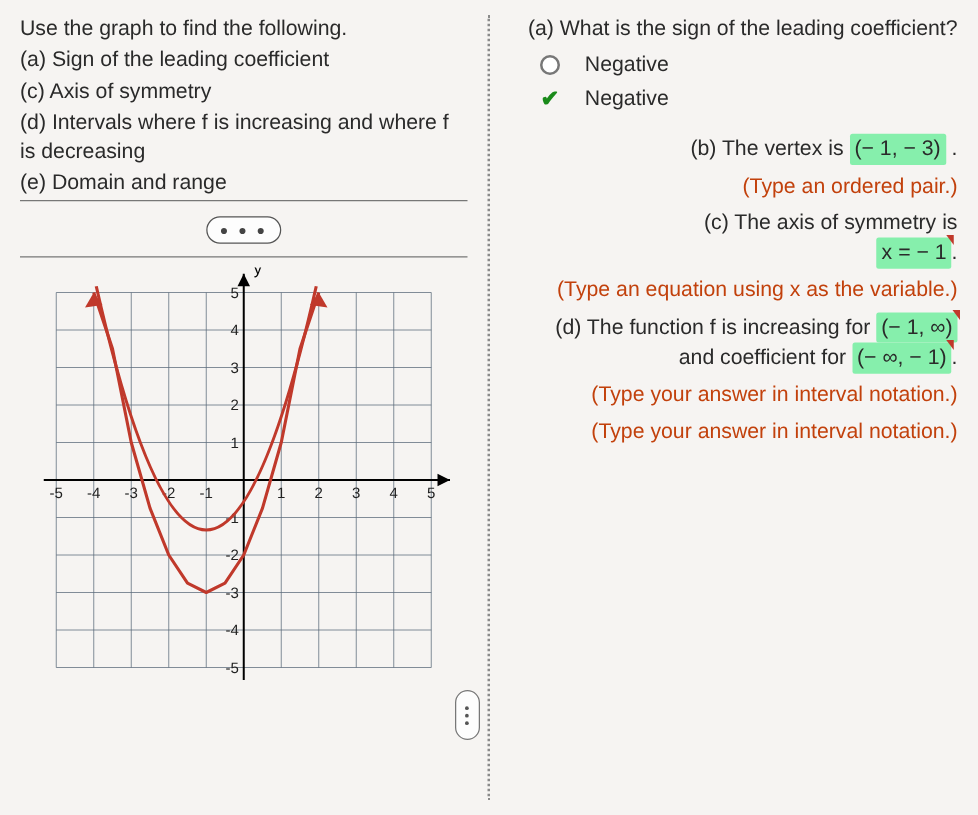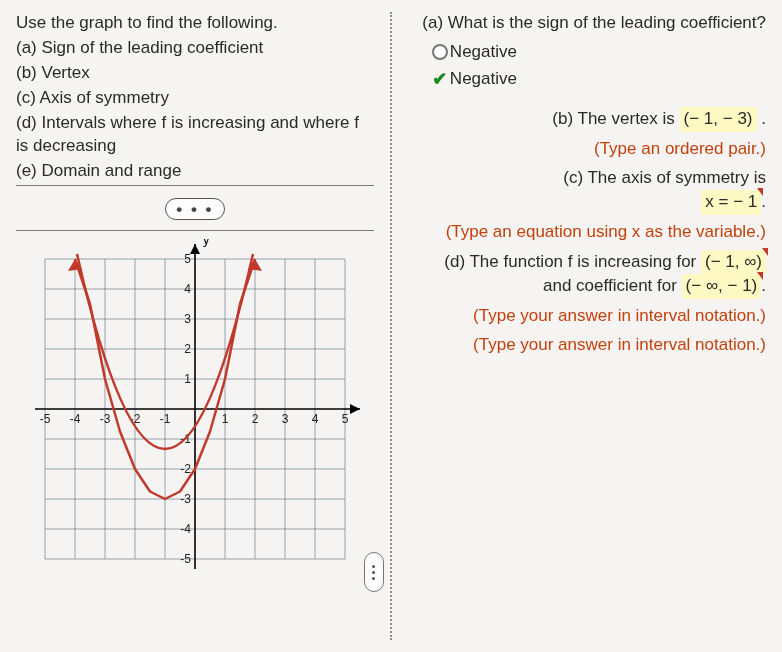"Negative" .radio-row { gap: 2px -> 20px }
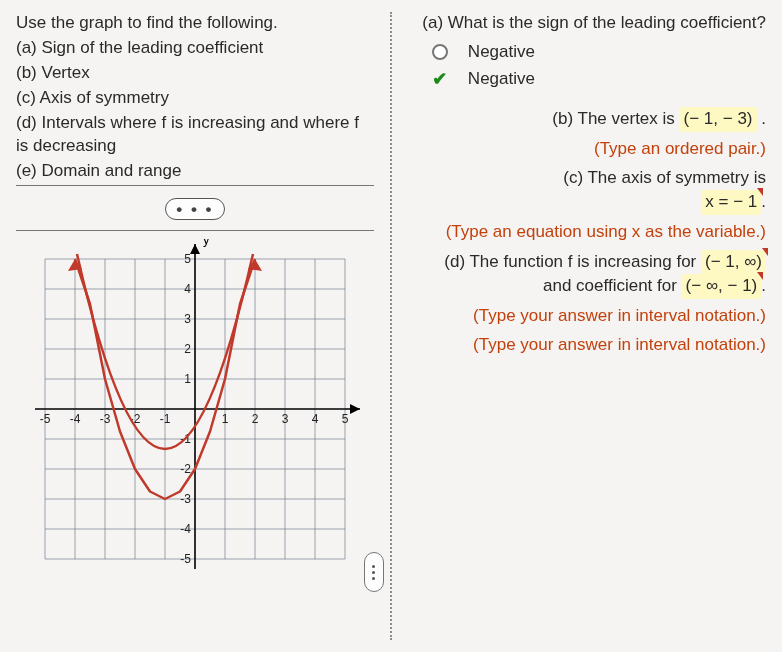"(b) Vertex" p { html: <p>(b) Vertex</p> -> none }
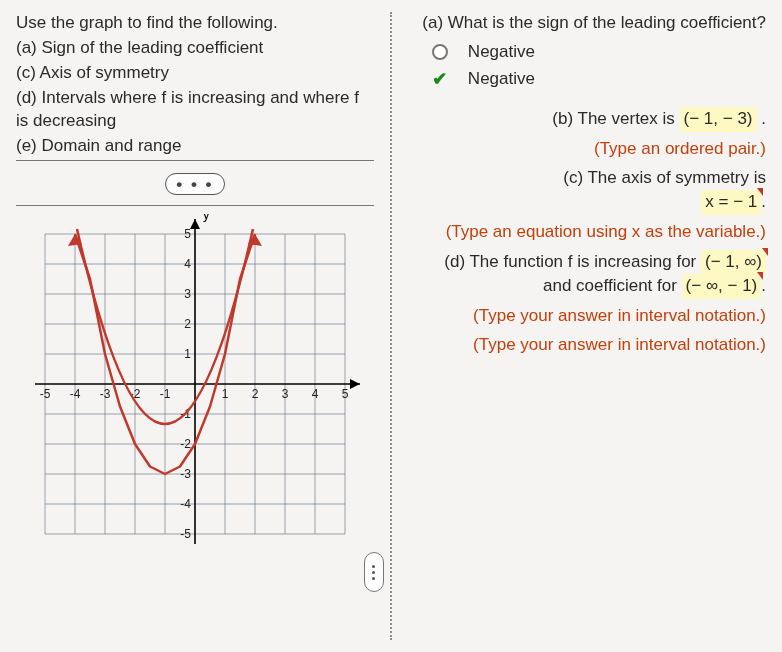"(− 1, − 3)" .ans-box { background: #fef9c3 -> #86efac }
